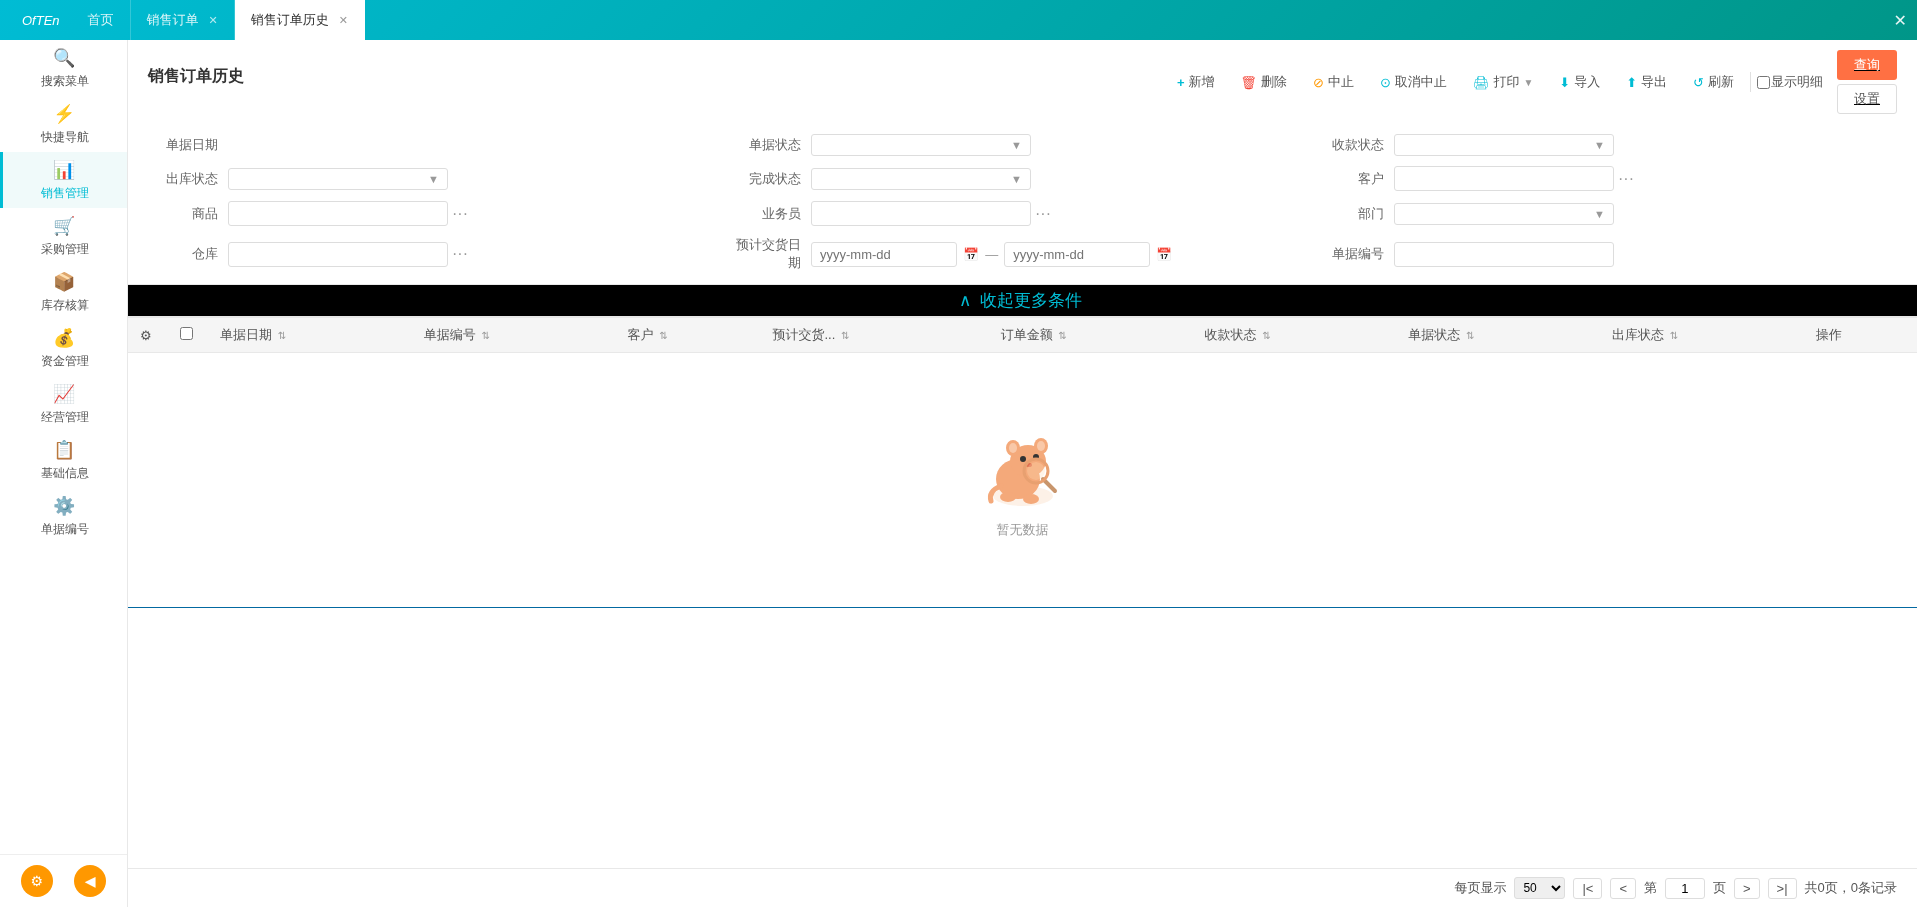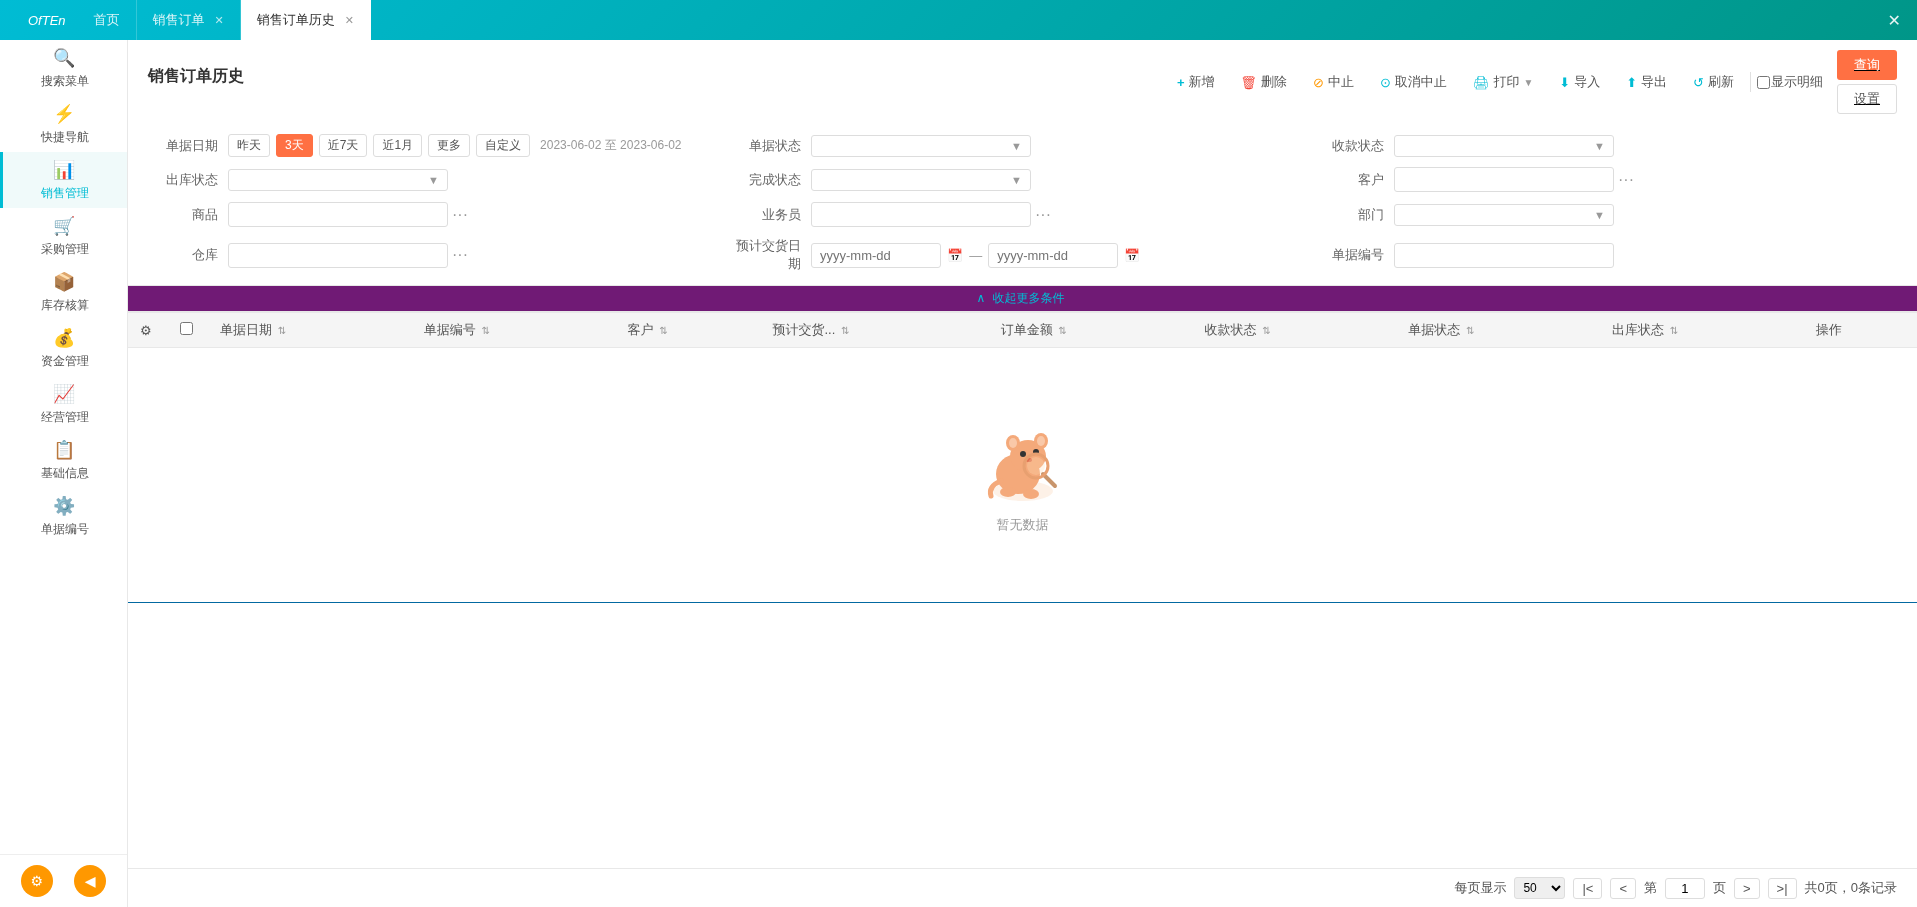"OfTEn" .top-bar { padding: 0 16px -> 0 10px }
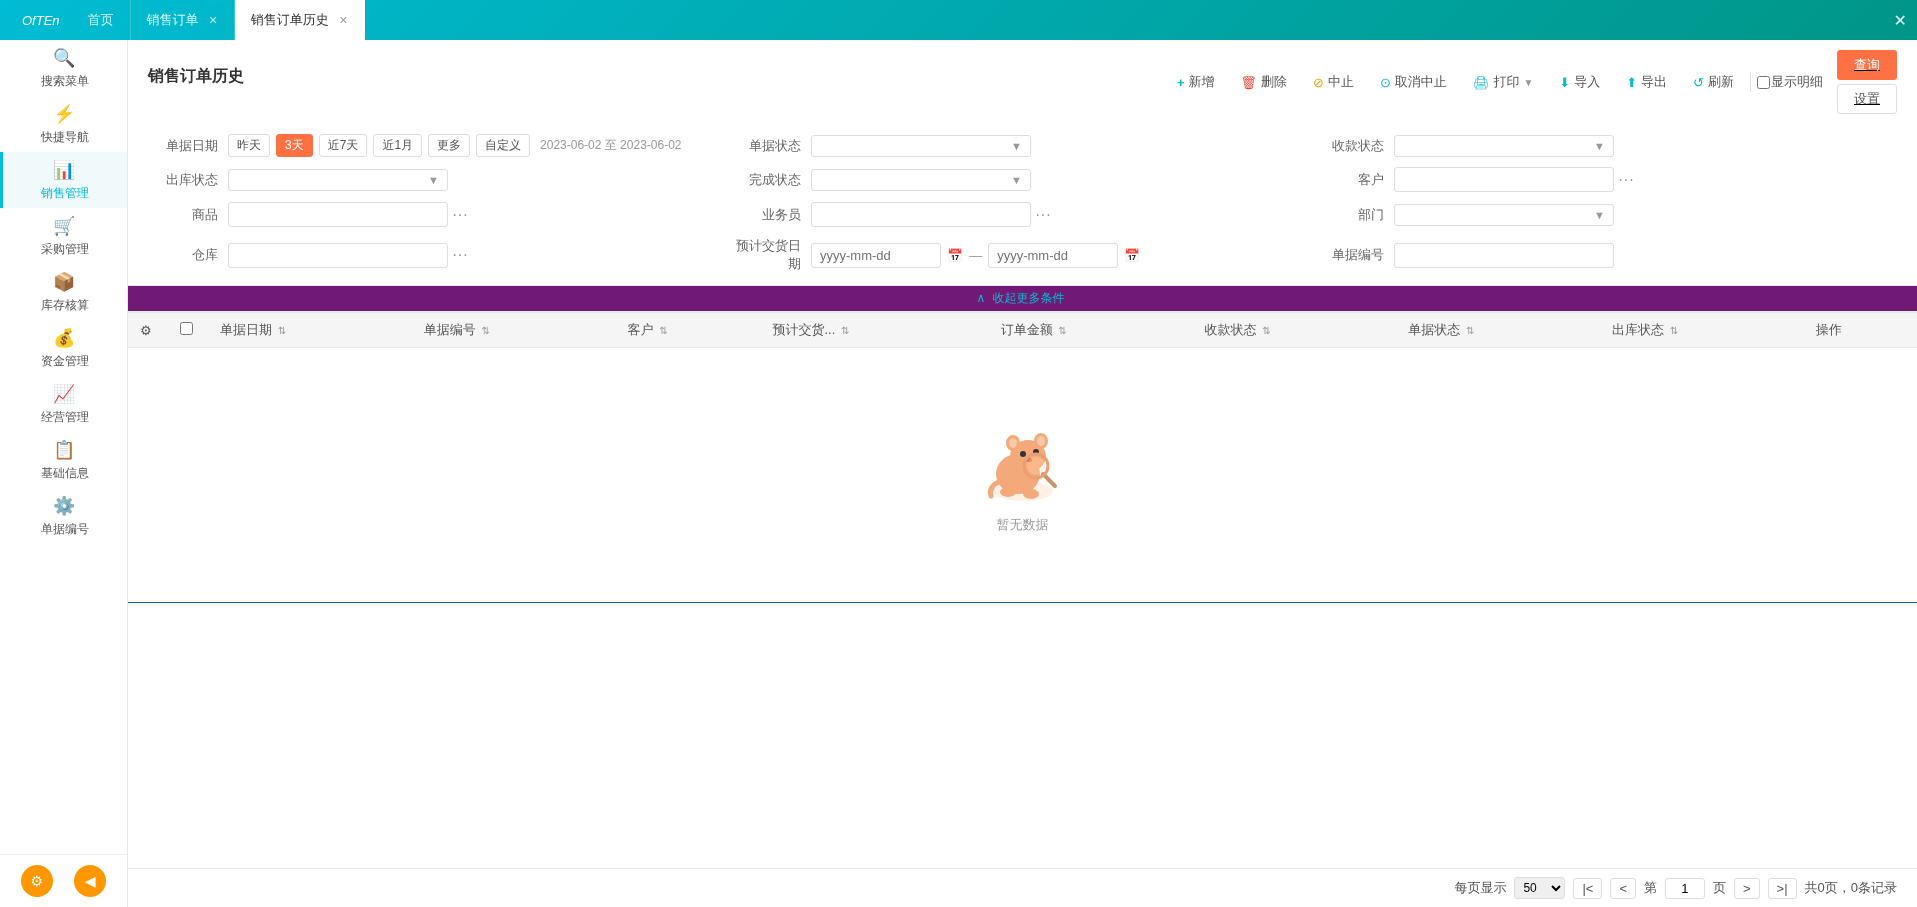"昨天" div.filter-date-group { html: <div> <button>昨天</button> <button>3天</button> <button>近7天</button> <button>近1月</button> <button>更多</button> <button>自定义</button> <span>2023-06-02 至 2023-06-02</span> </div> -> none }
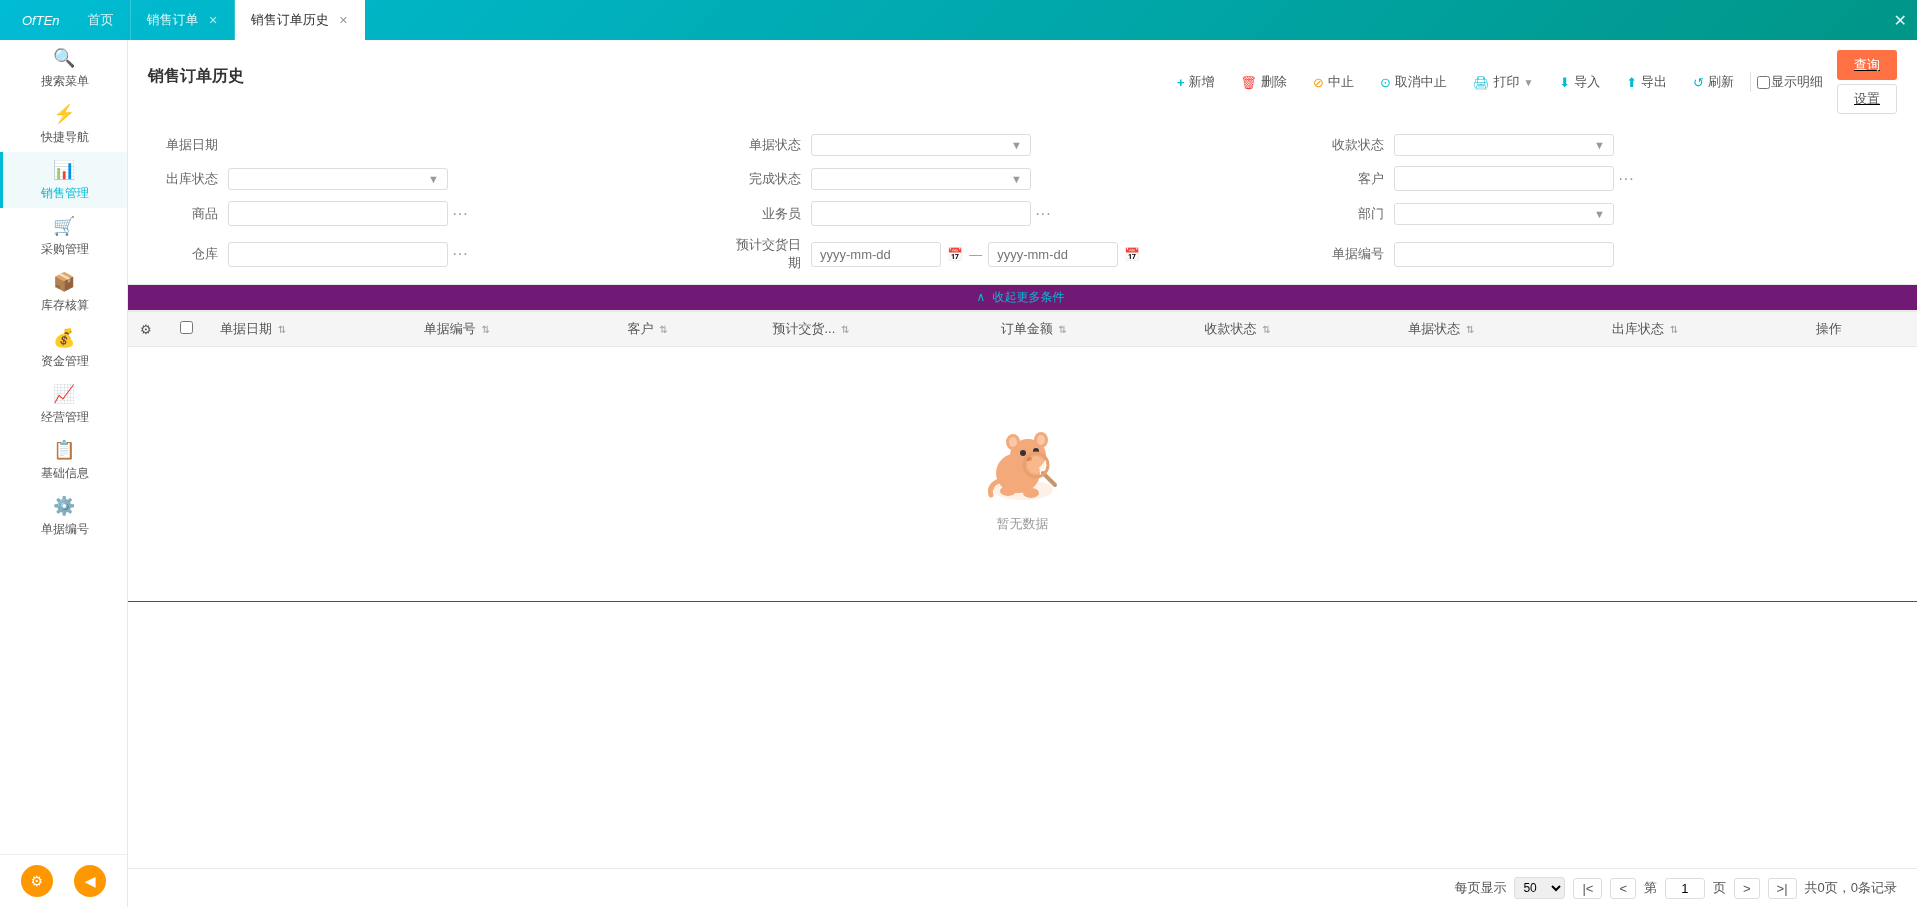"yyyy-mm-dd" .date-input { width: 130px -> 146px }
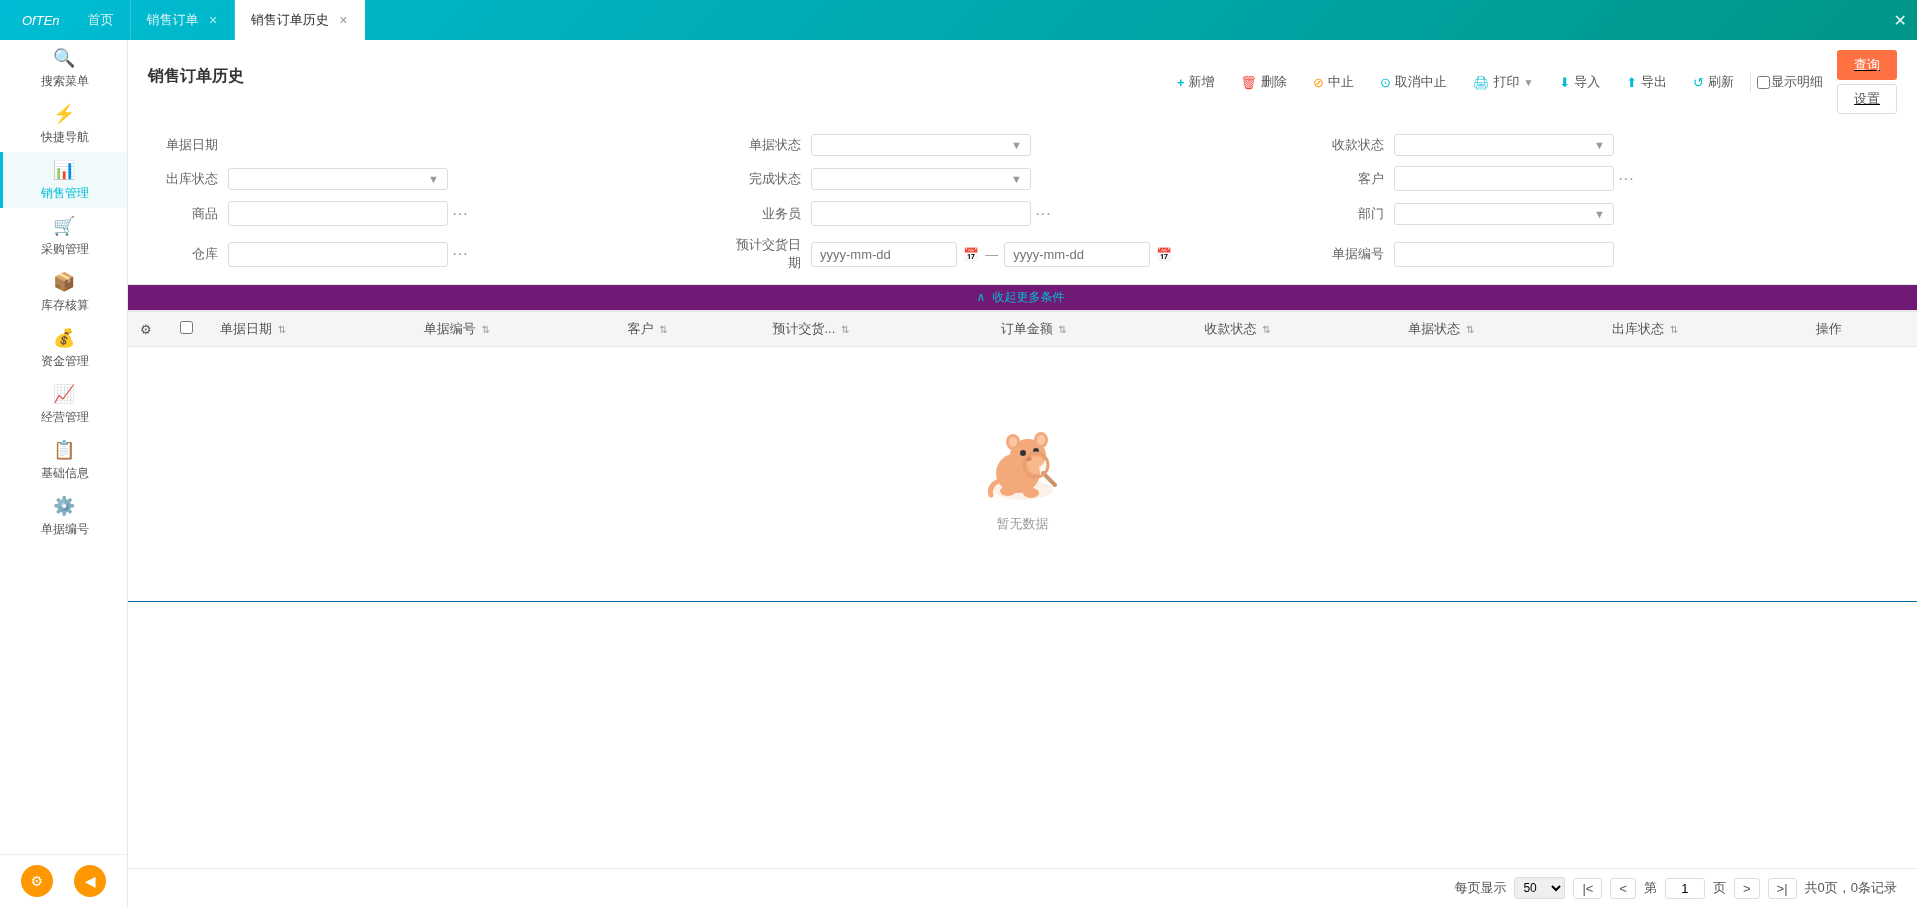"∧ 收起更多条件" .collapse-bar { background: #701a75 -> #000000; font-size: 12px -> 17px }
